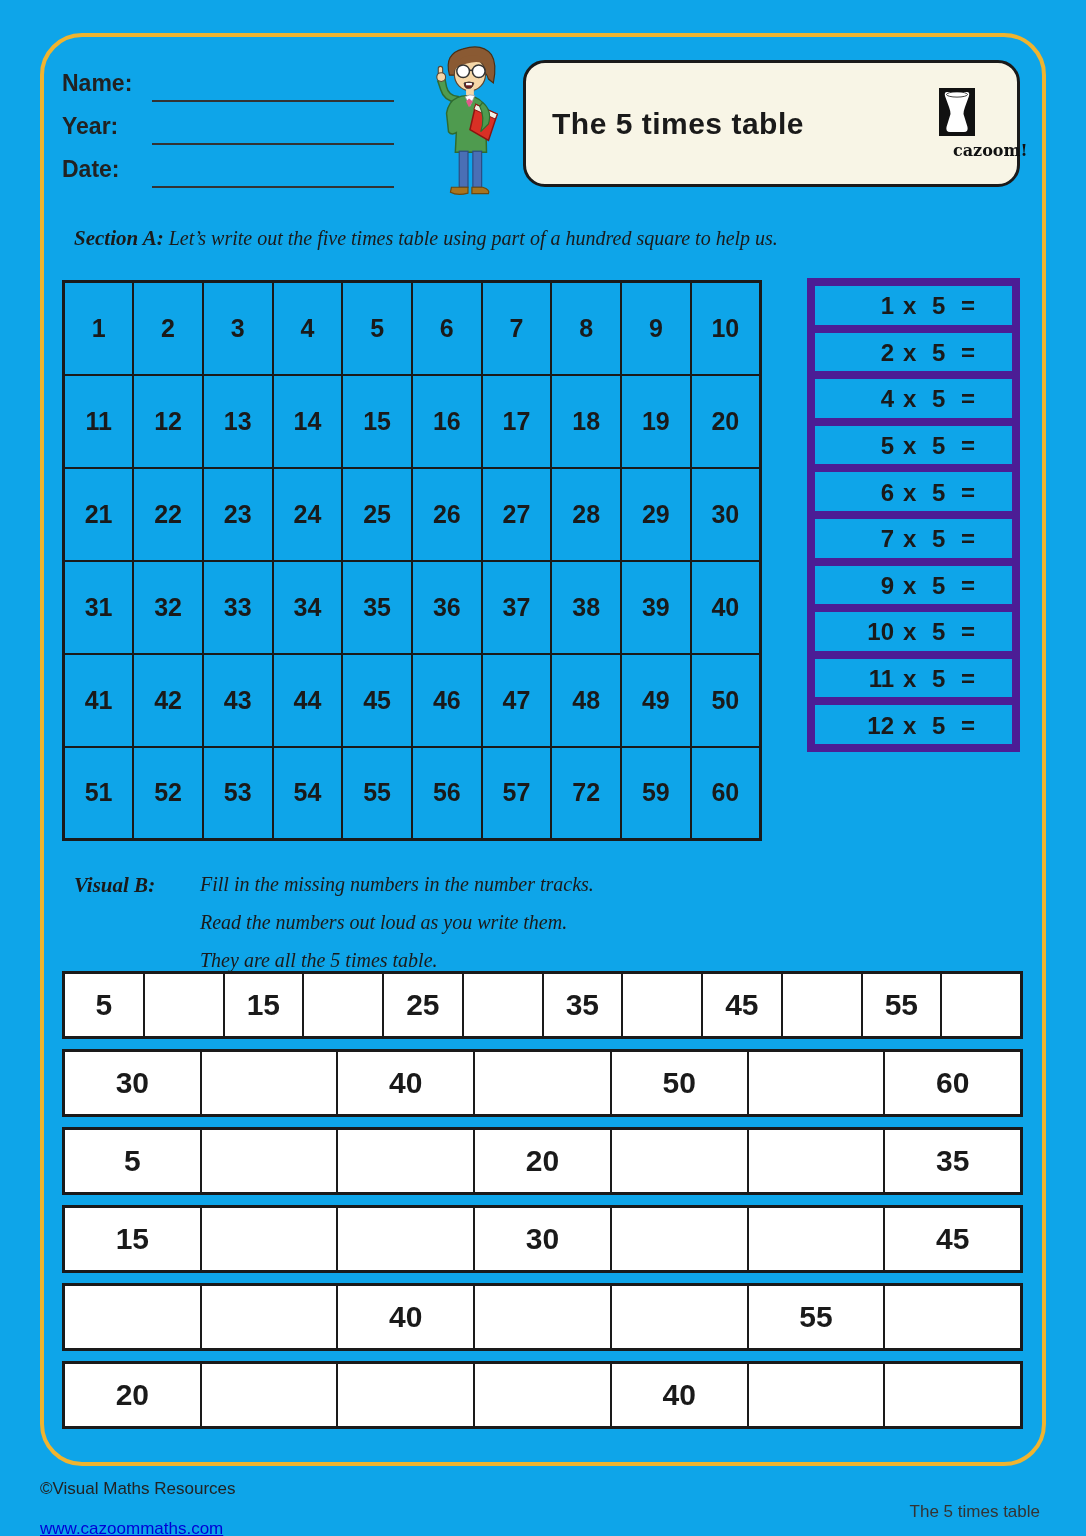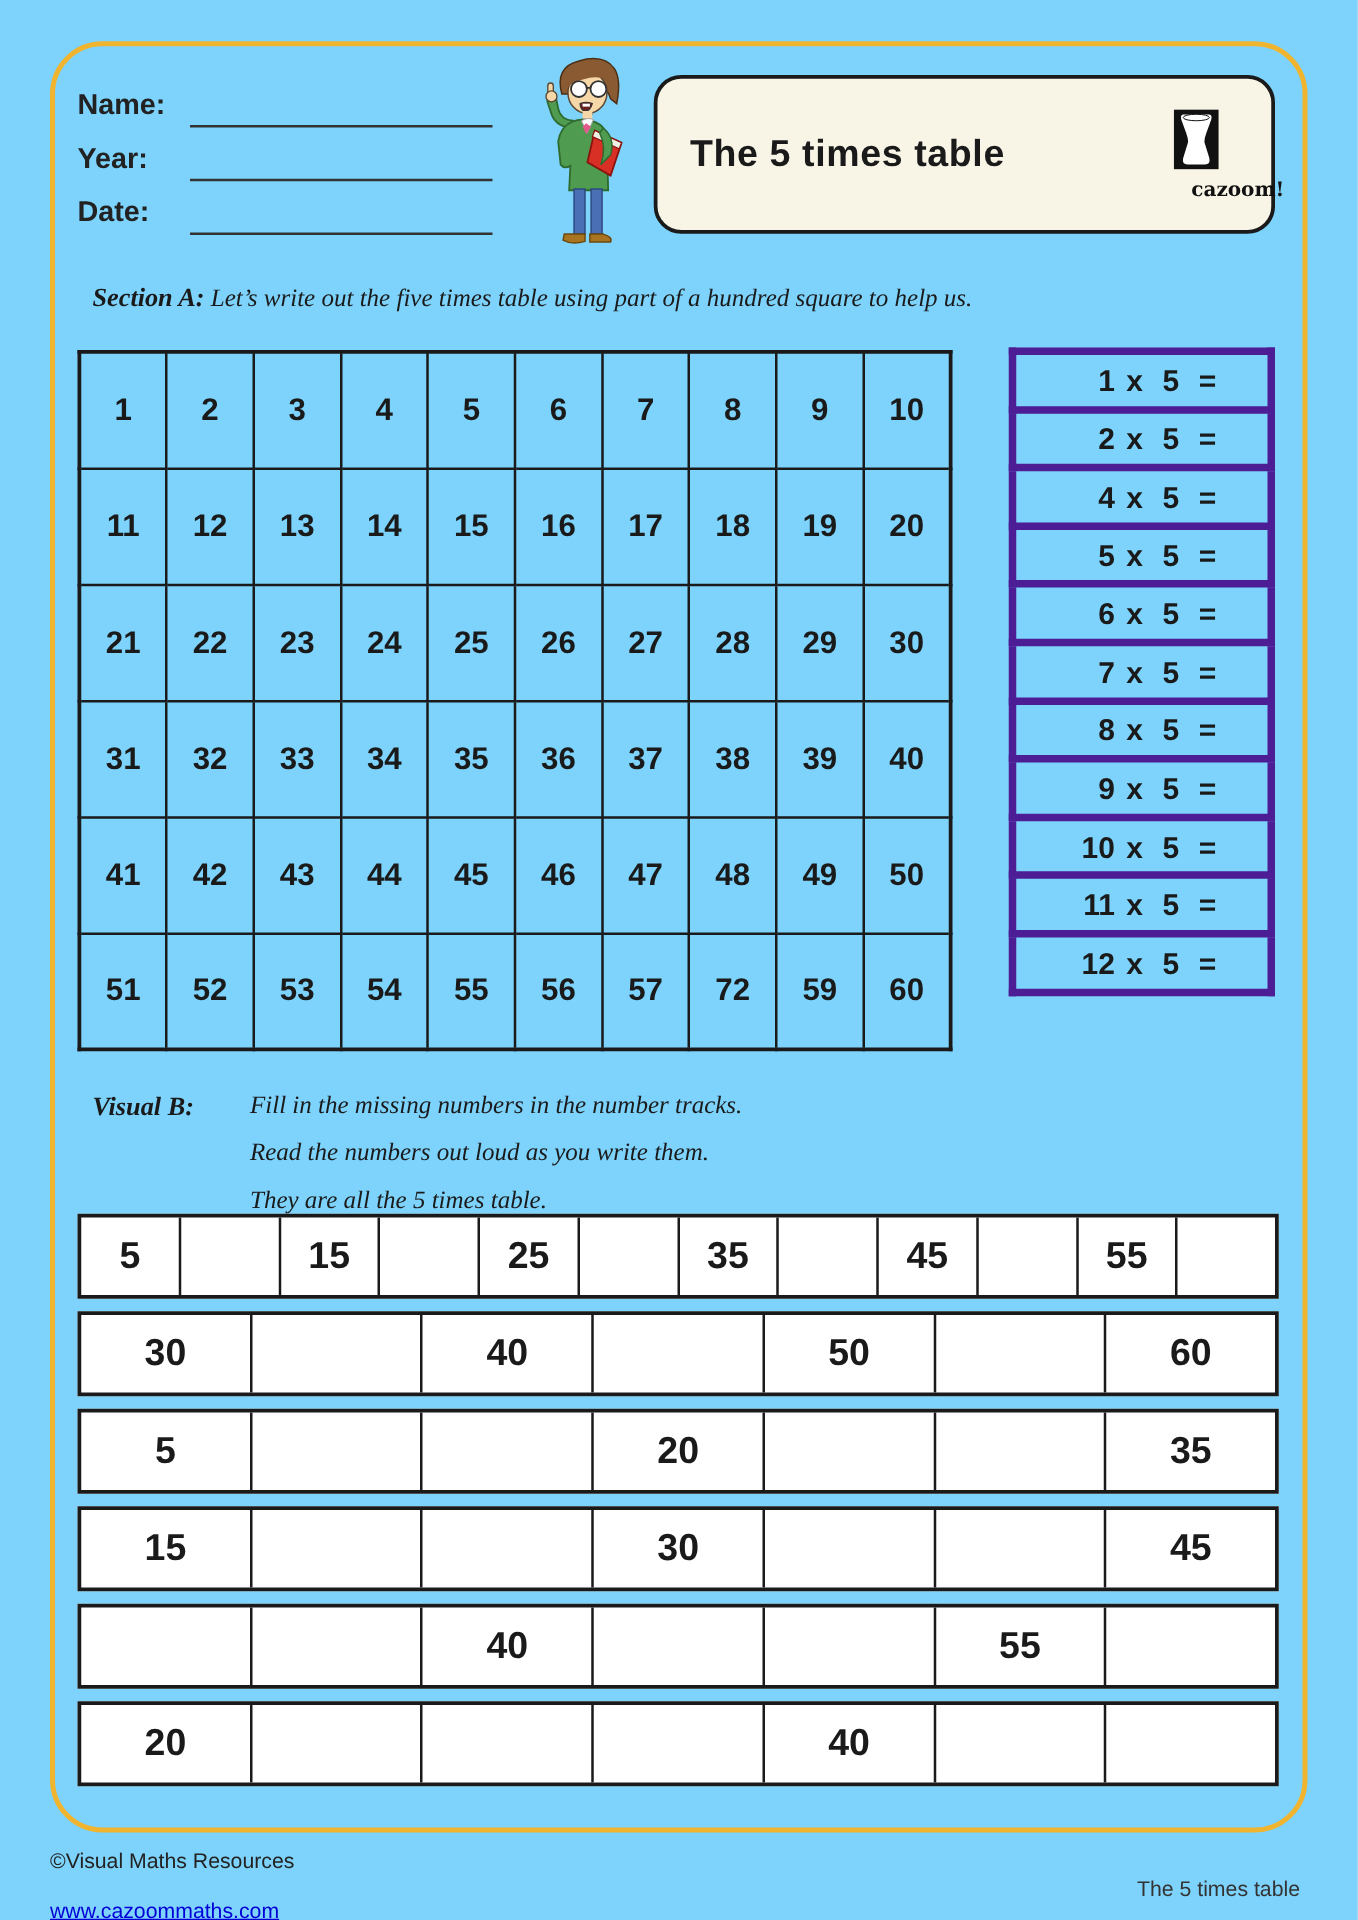"Name:" .page { background: #7dd3fc -> #0ea5e9 }
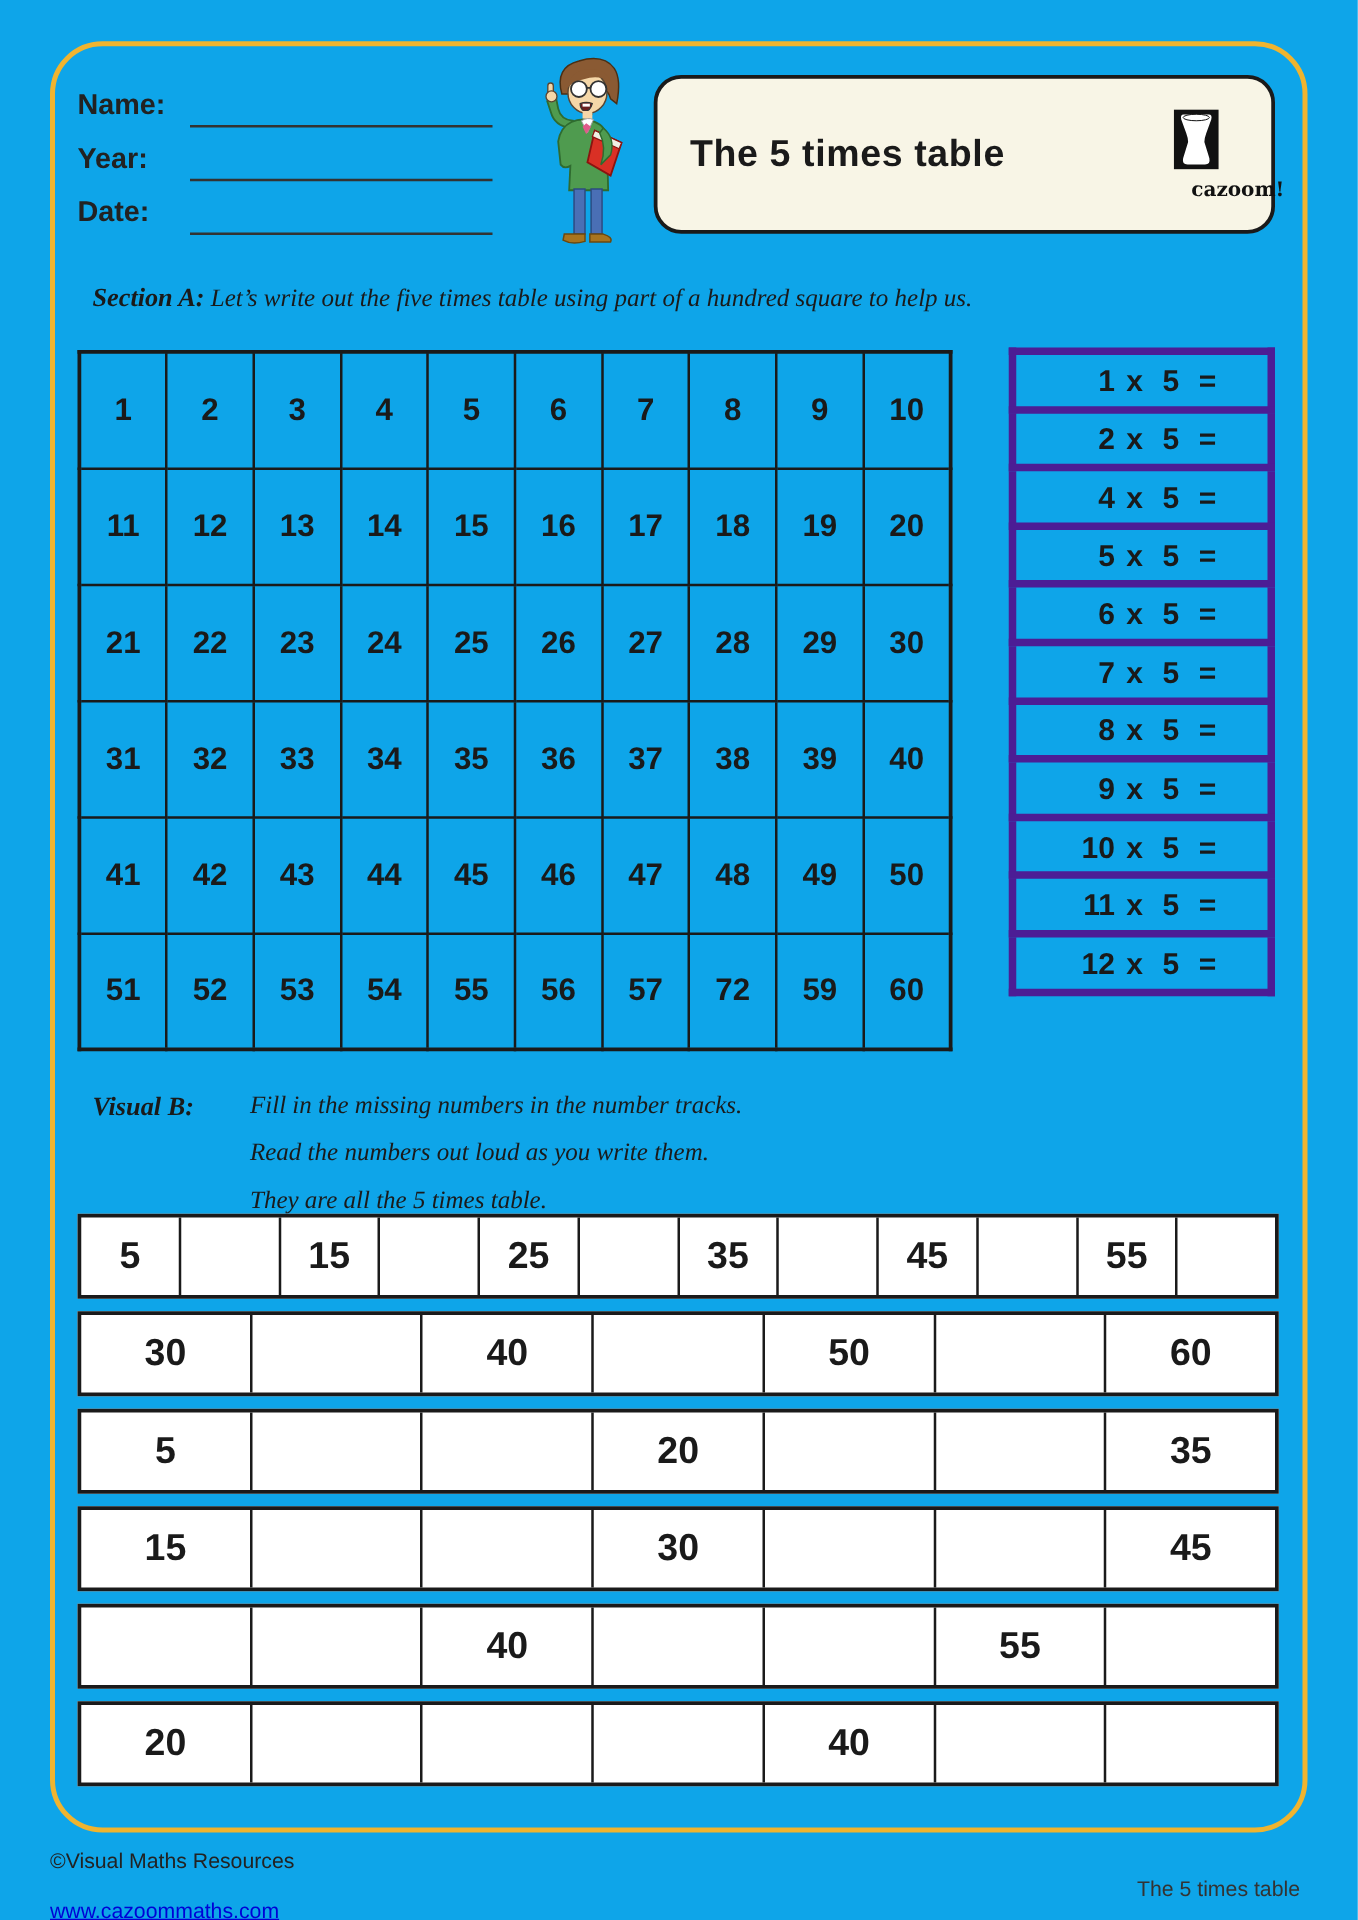"1 x 5 =" .problems td { border: 6px solid #4c1d95 -> 8px solid #4c1d95 }
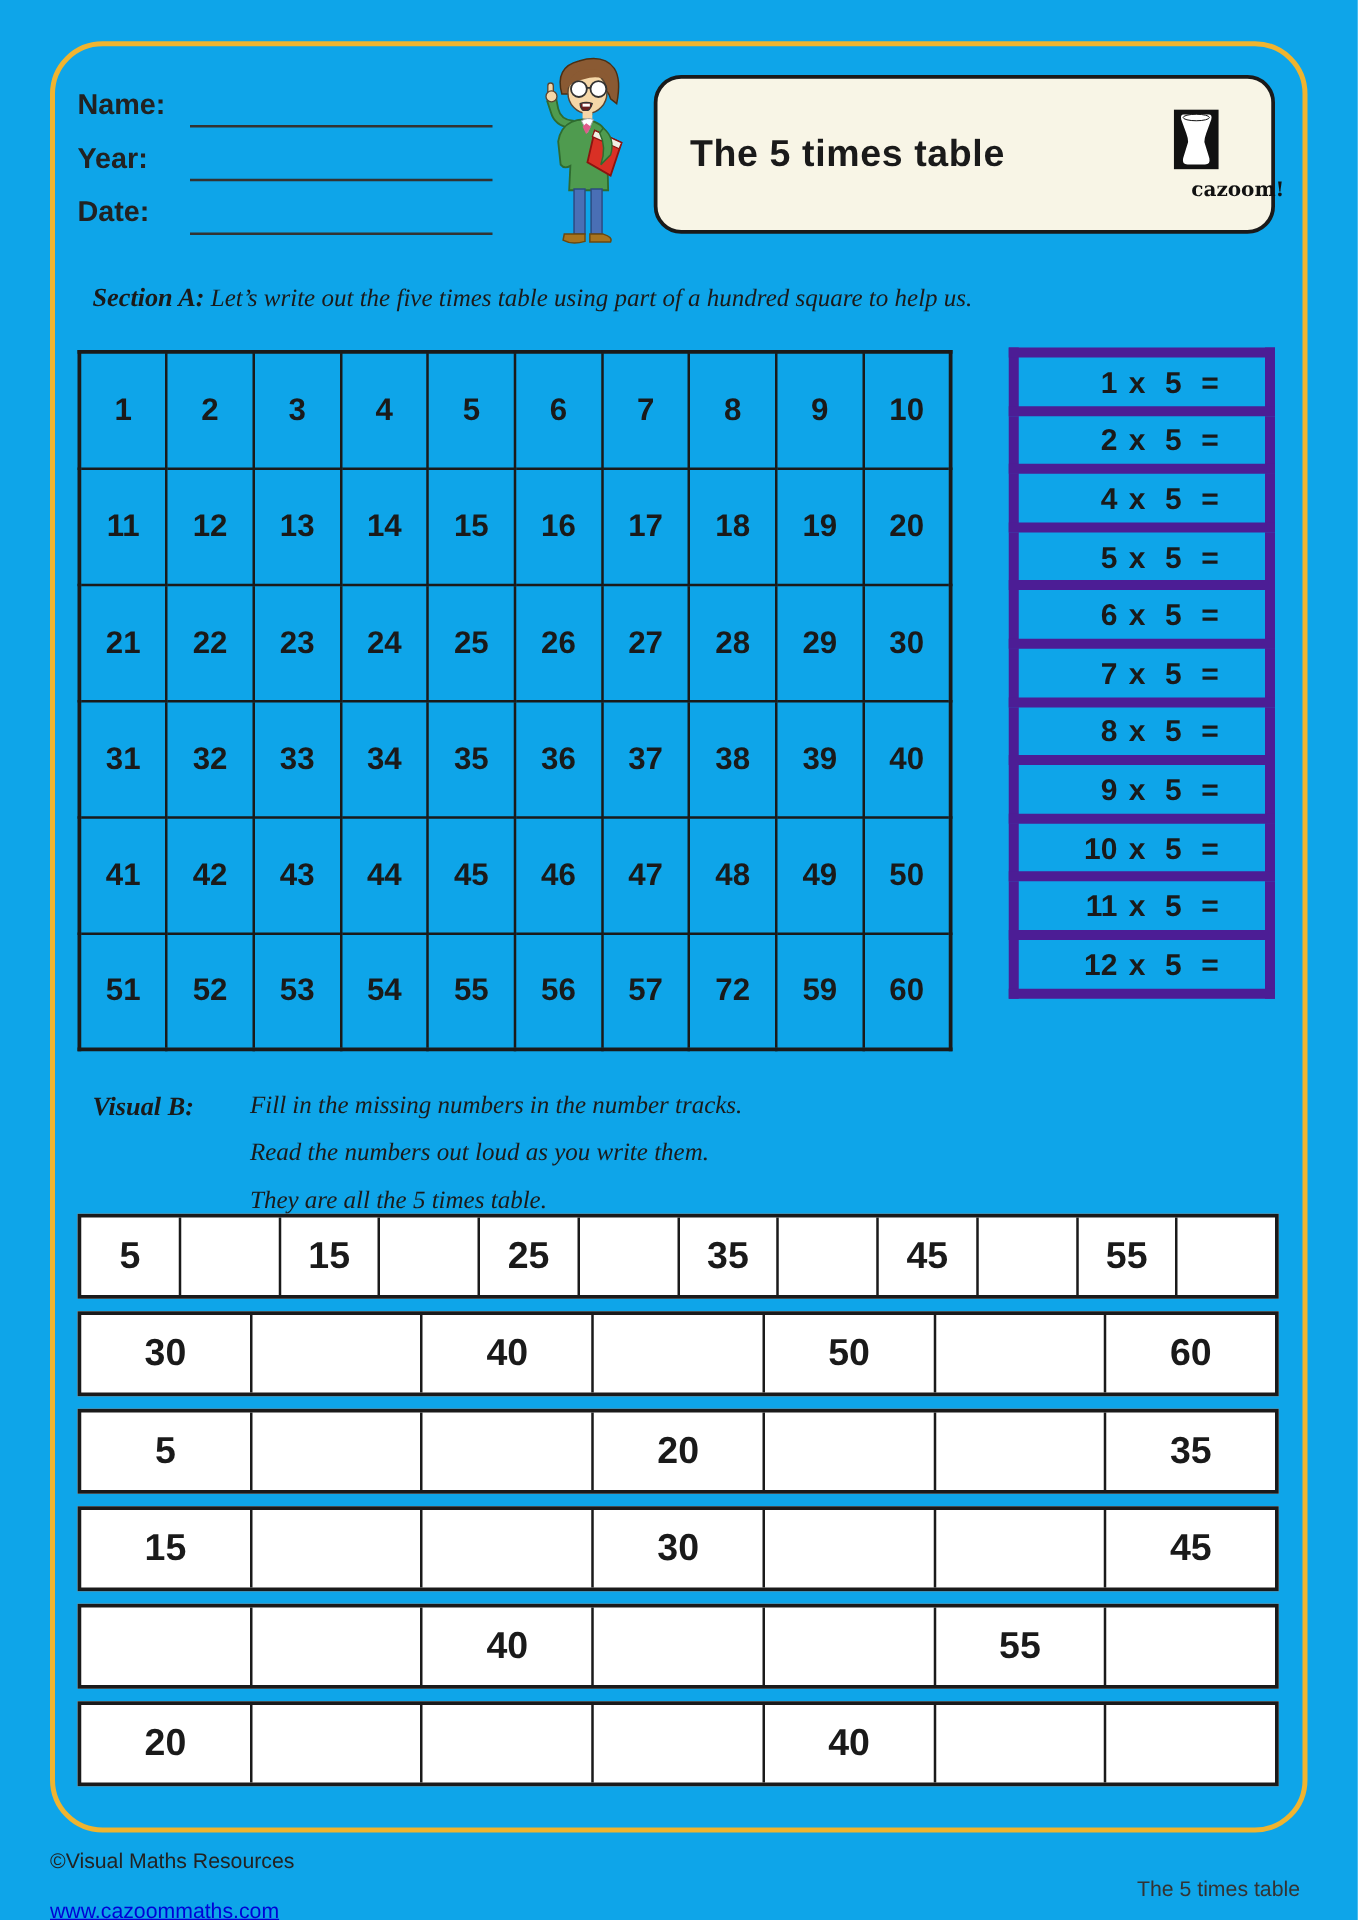"8 x 5 =" tr { html: <tr> <td><span>8</span><span>x 5 =</span><span></span></td> </tr> -> none }
